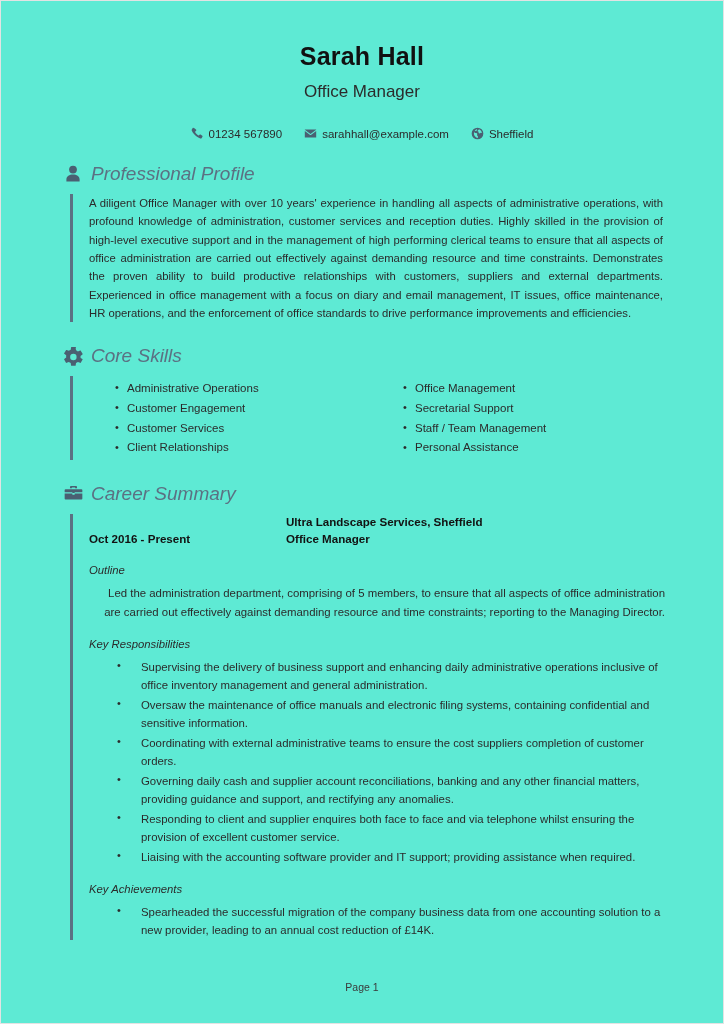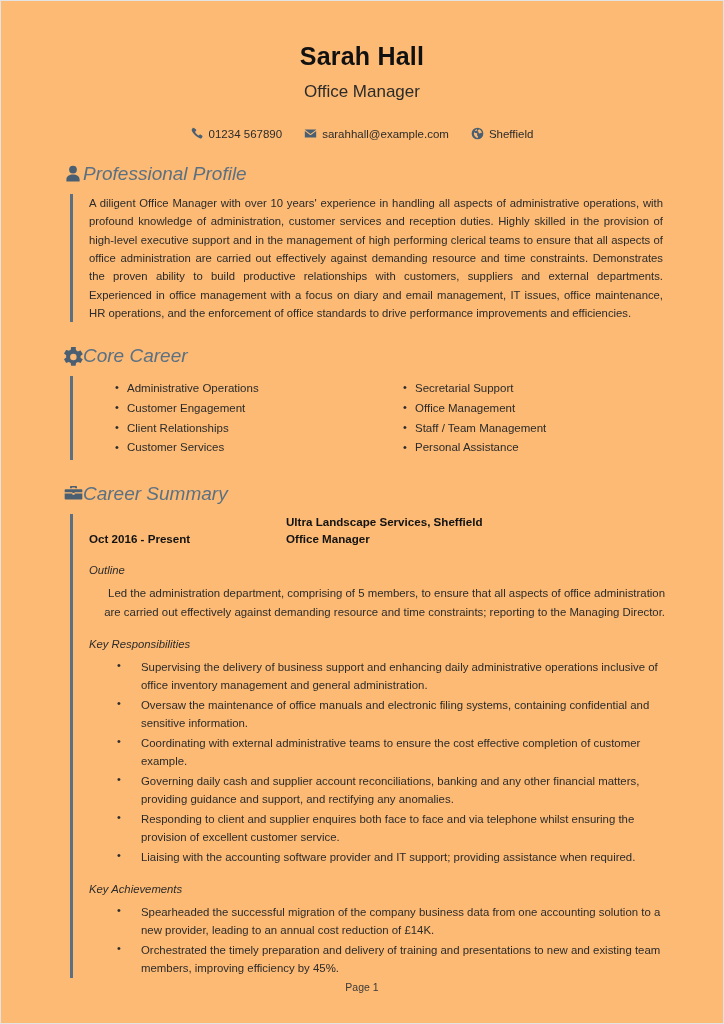"Sarah Hall" .page { background: #fdba74 -> #5eead4 }
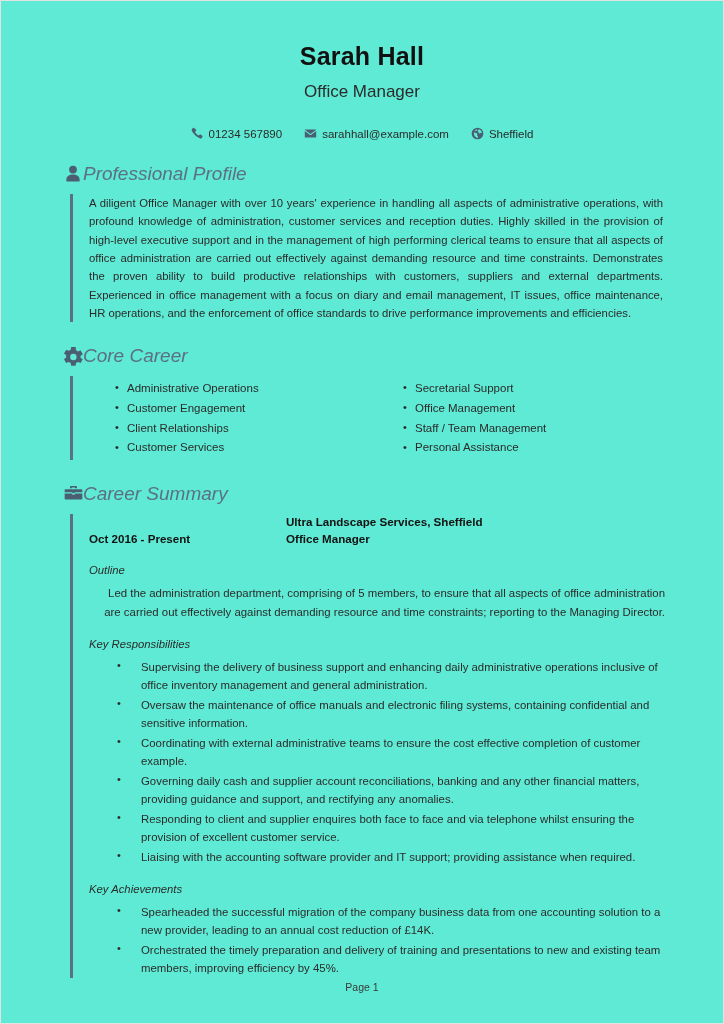"Professional Profile" .sec-head { gap: 0 -> 8px }
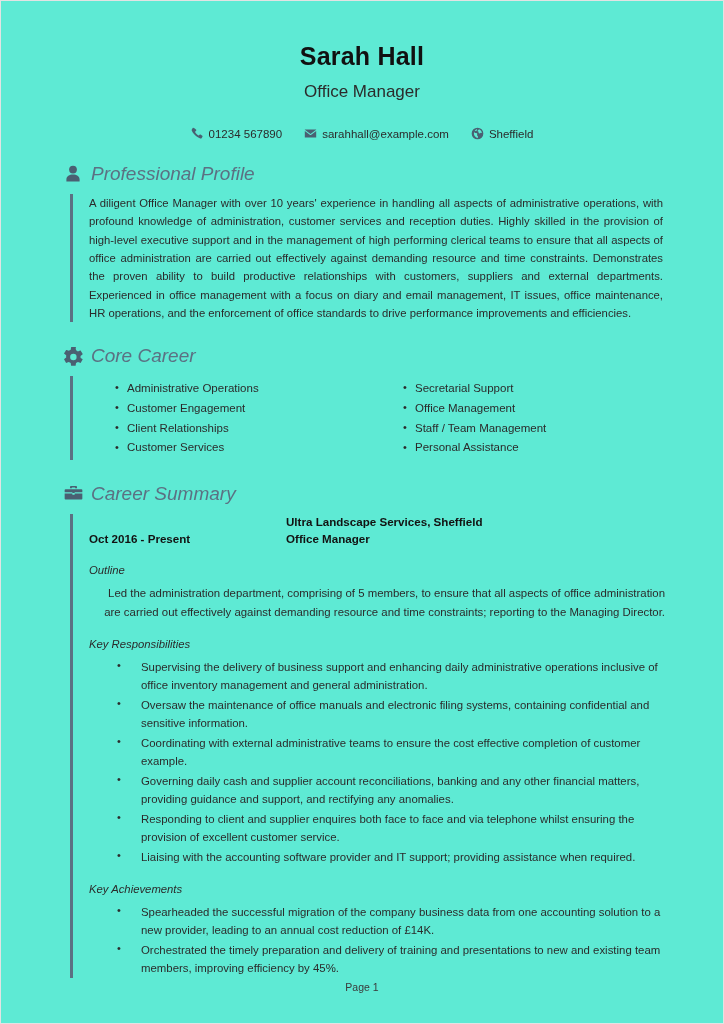"Core Career" span.sec-title { text: Career -> Skills }
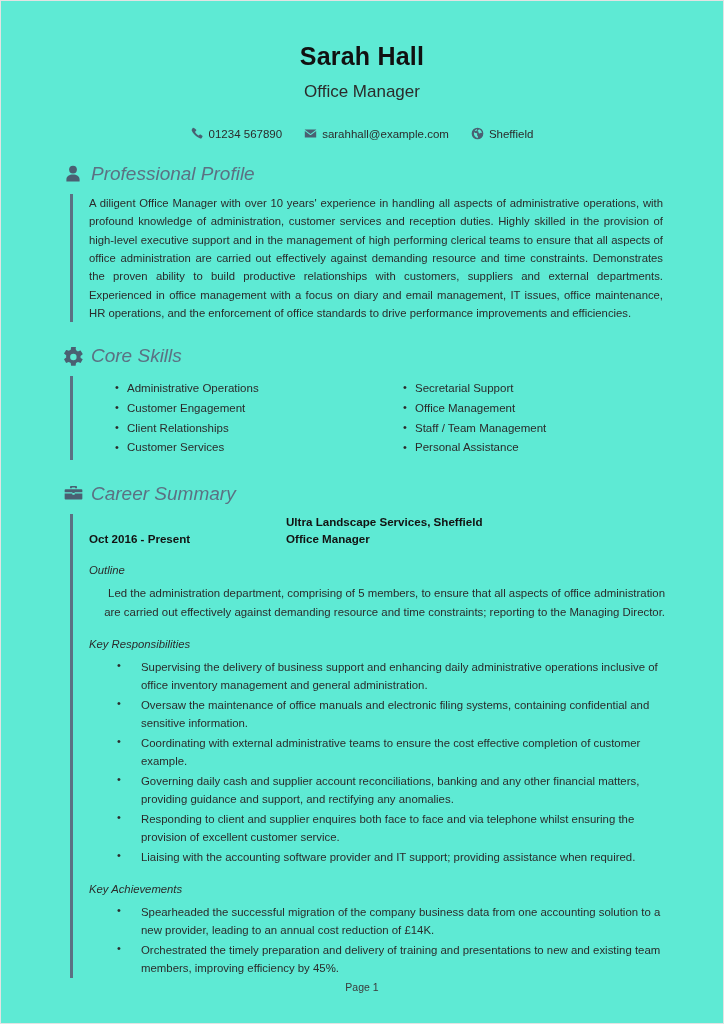"Secretarial Support" li { order: before "Office Management" -> after "Office Management" }
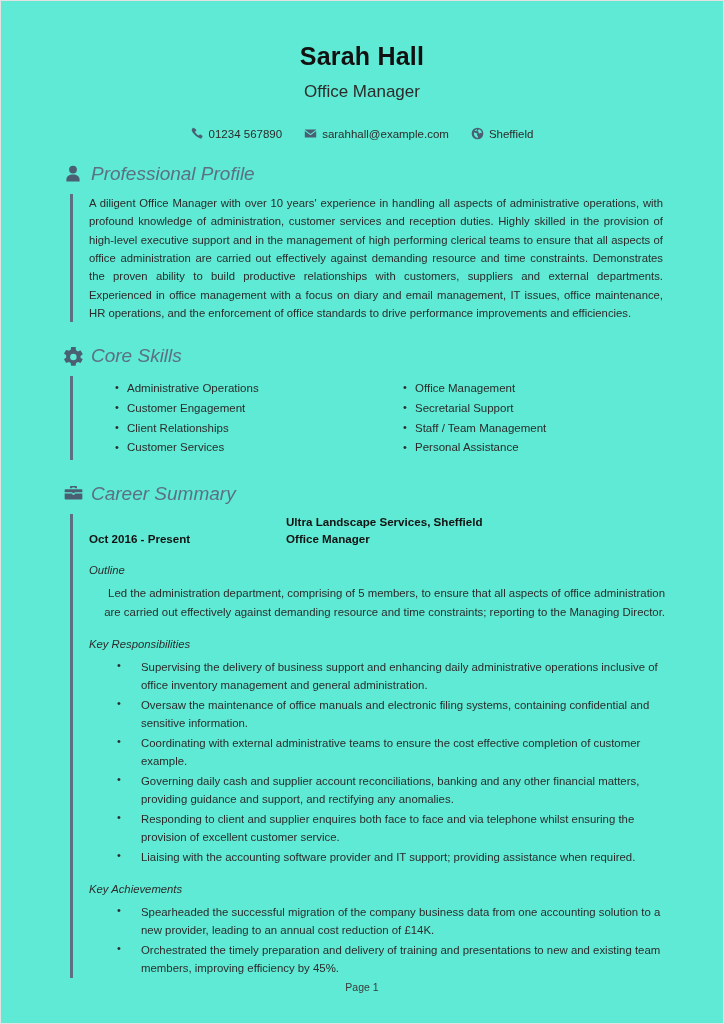"Client Relationships" li { order: before "Customer Services" -> after "Customer Services" }
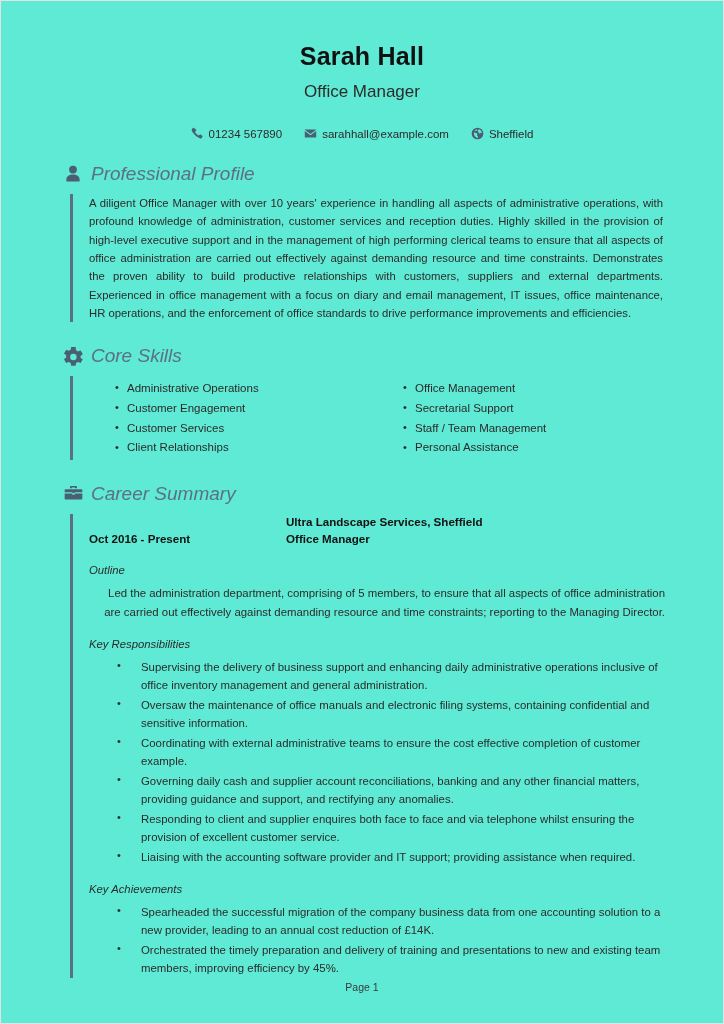"Coordinating with external" li { text: effective completion of customer example -> suppliers completion of customer orders }
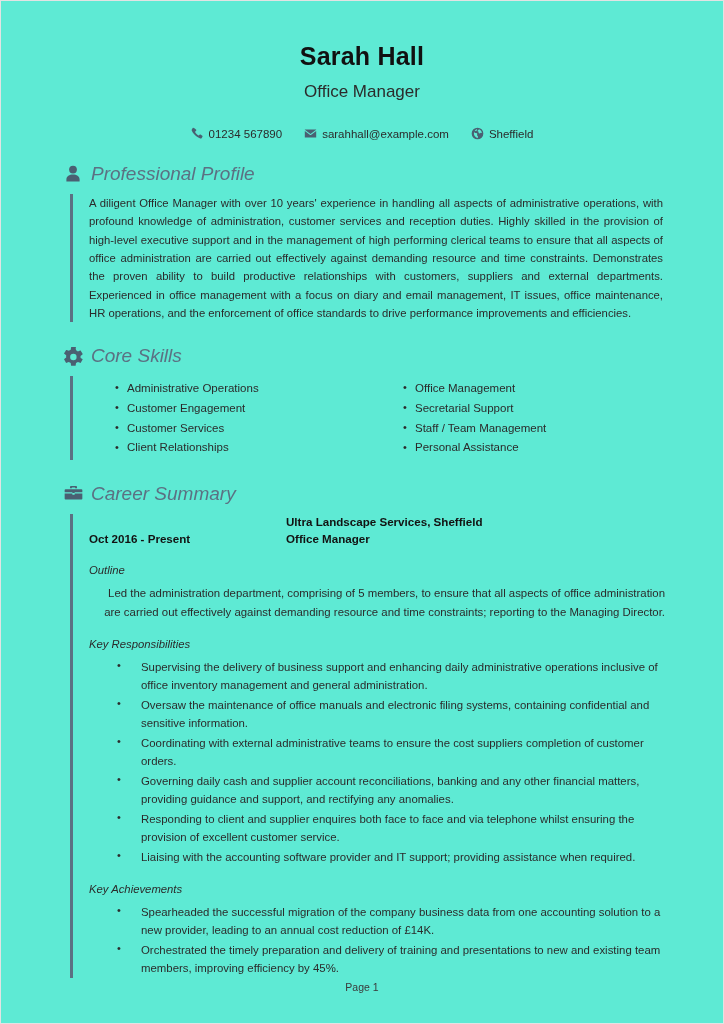"Orchestrated the timely preparation and" li { html: <li>Orchestrated the timely preparation and delivery of training and presentations to new and existing team members, improving efficiency by 45%.</li> -> none }
